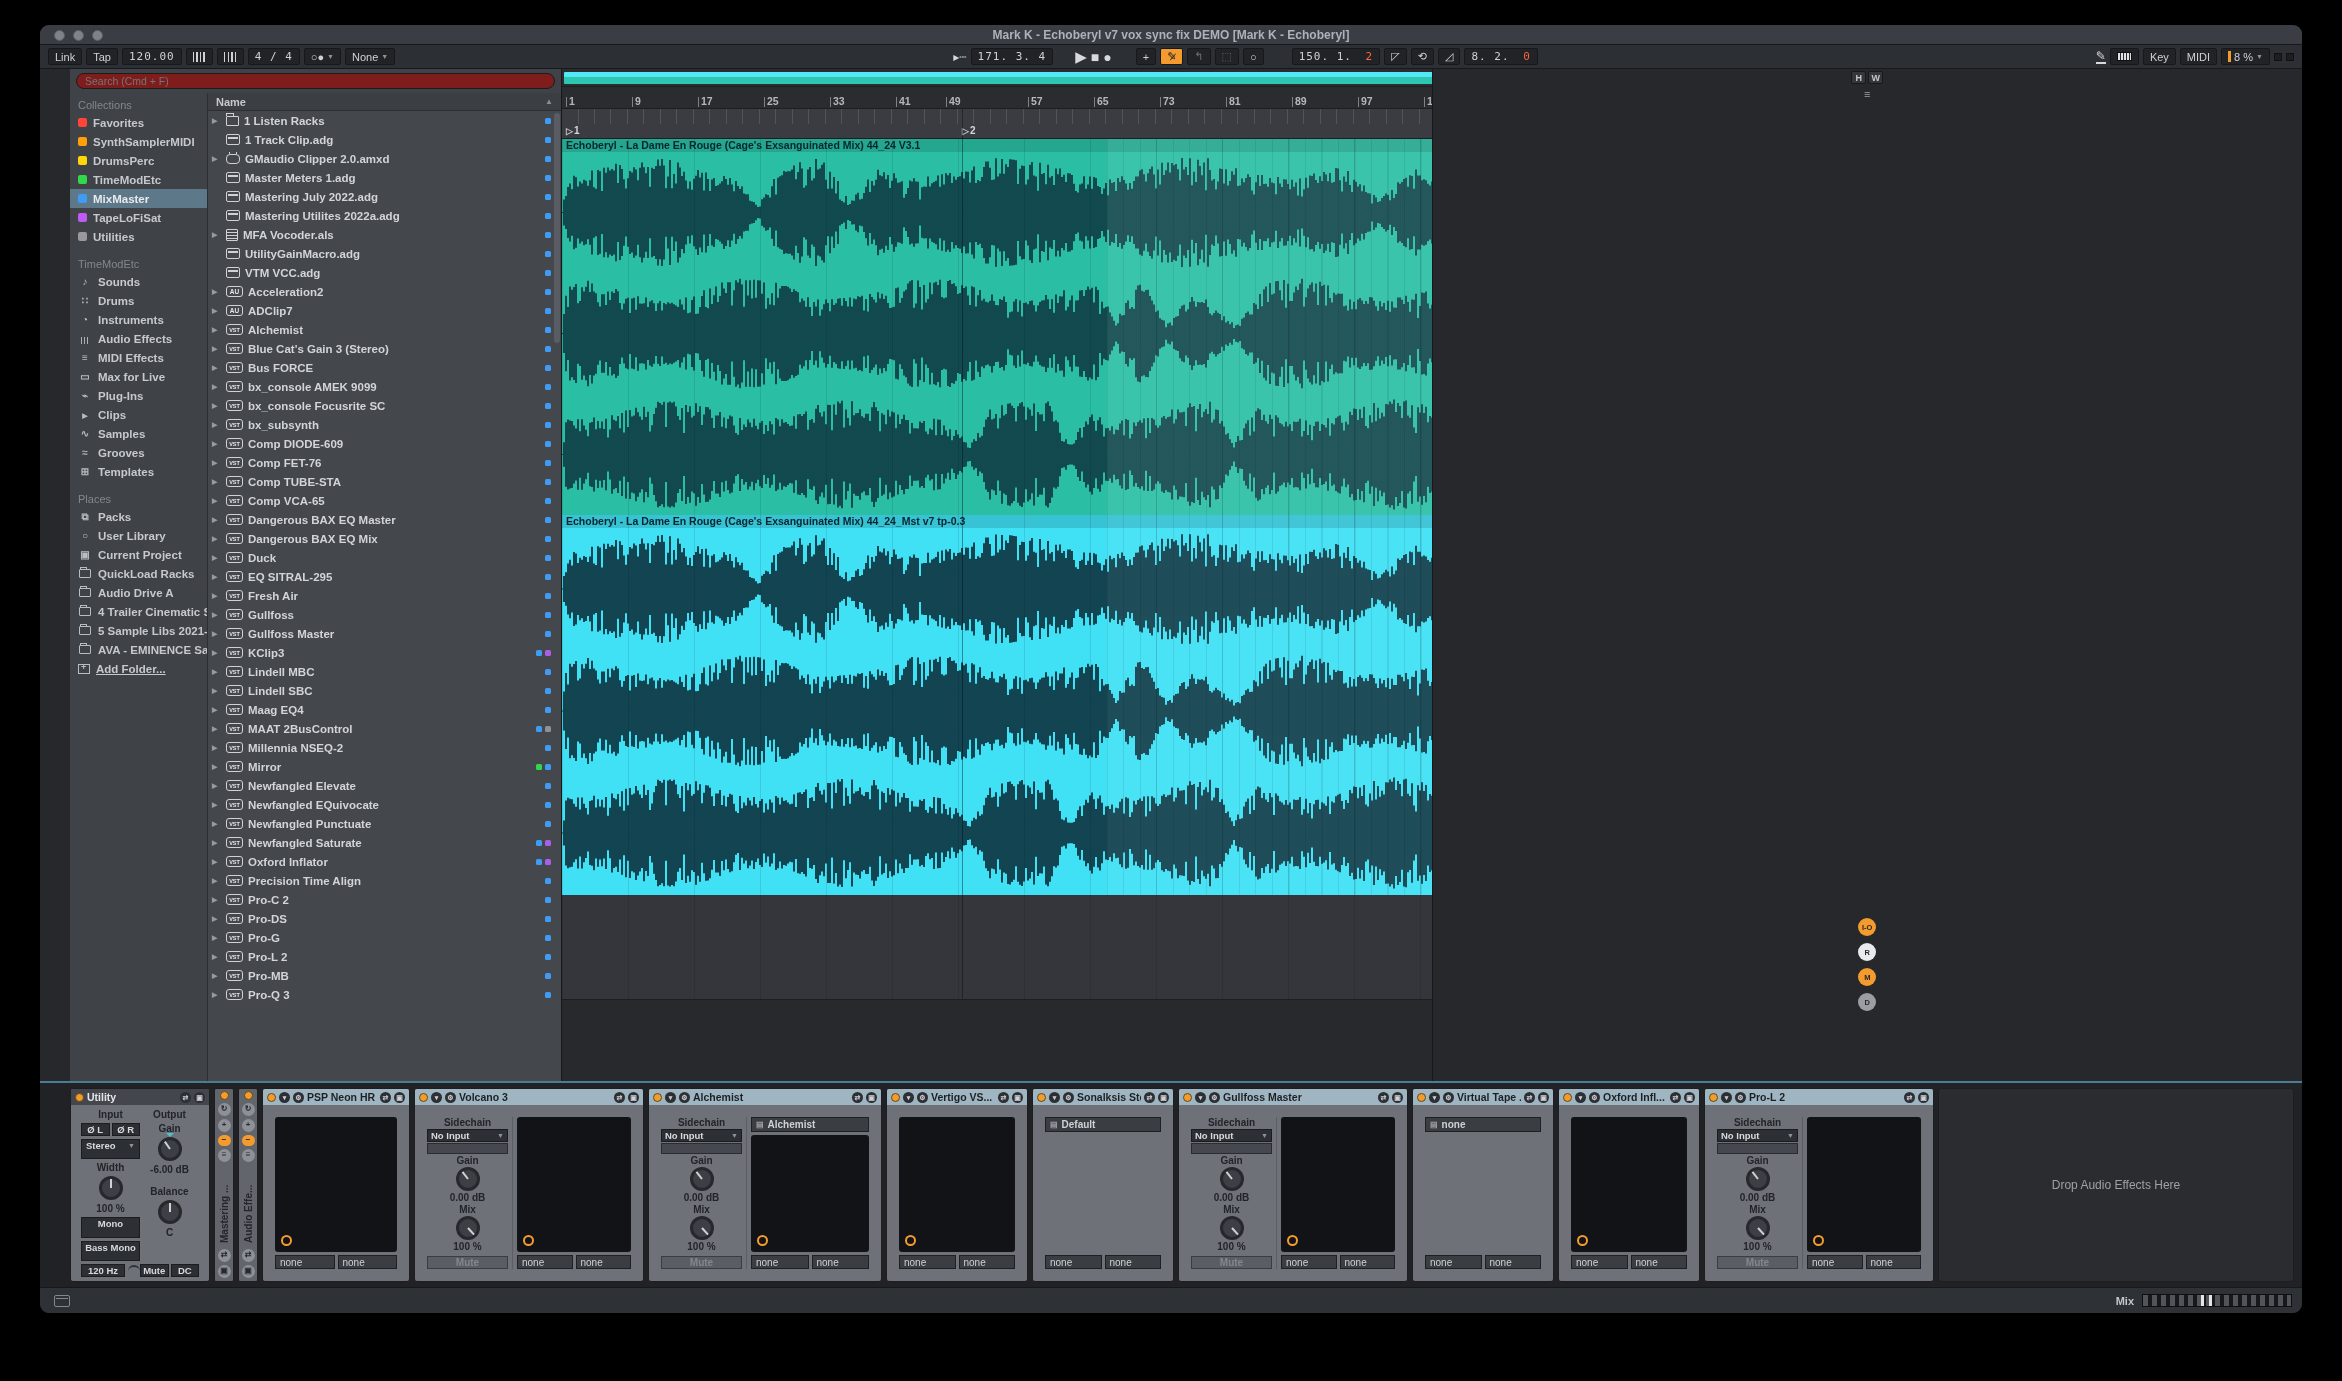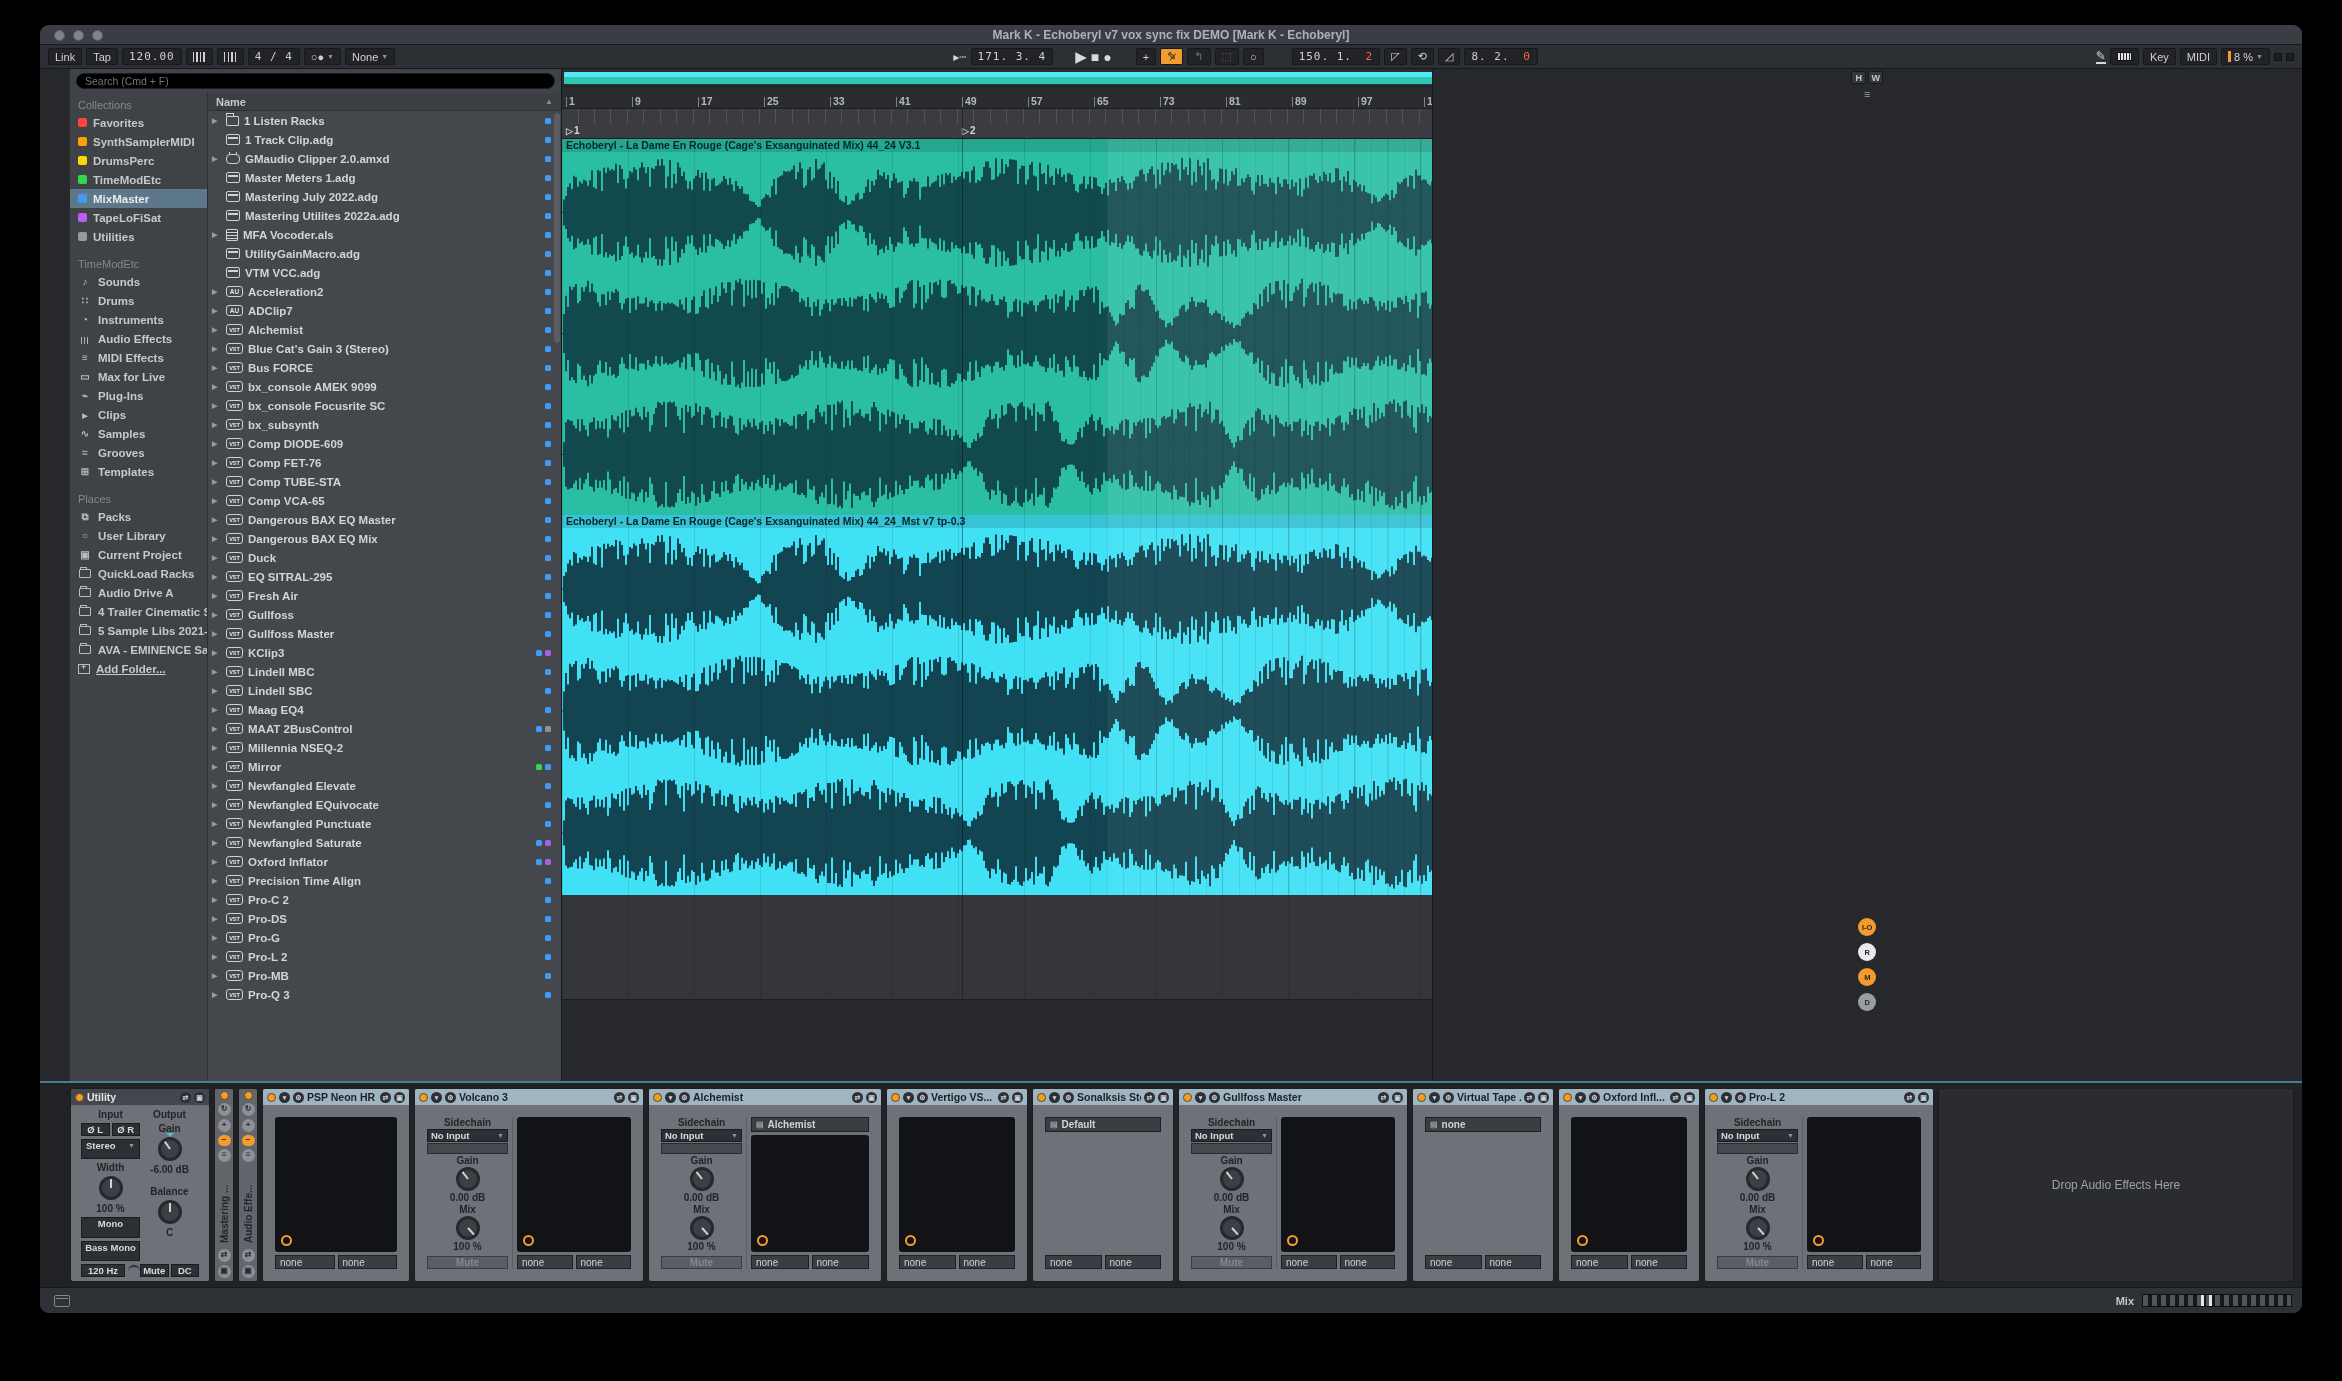"Search (Cmd + F)" .search { background: #000000 -> #7f1d1d }
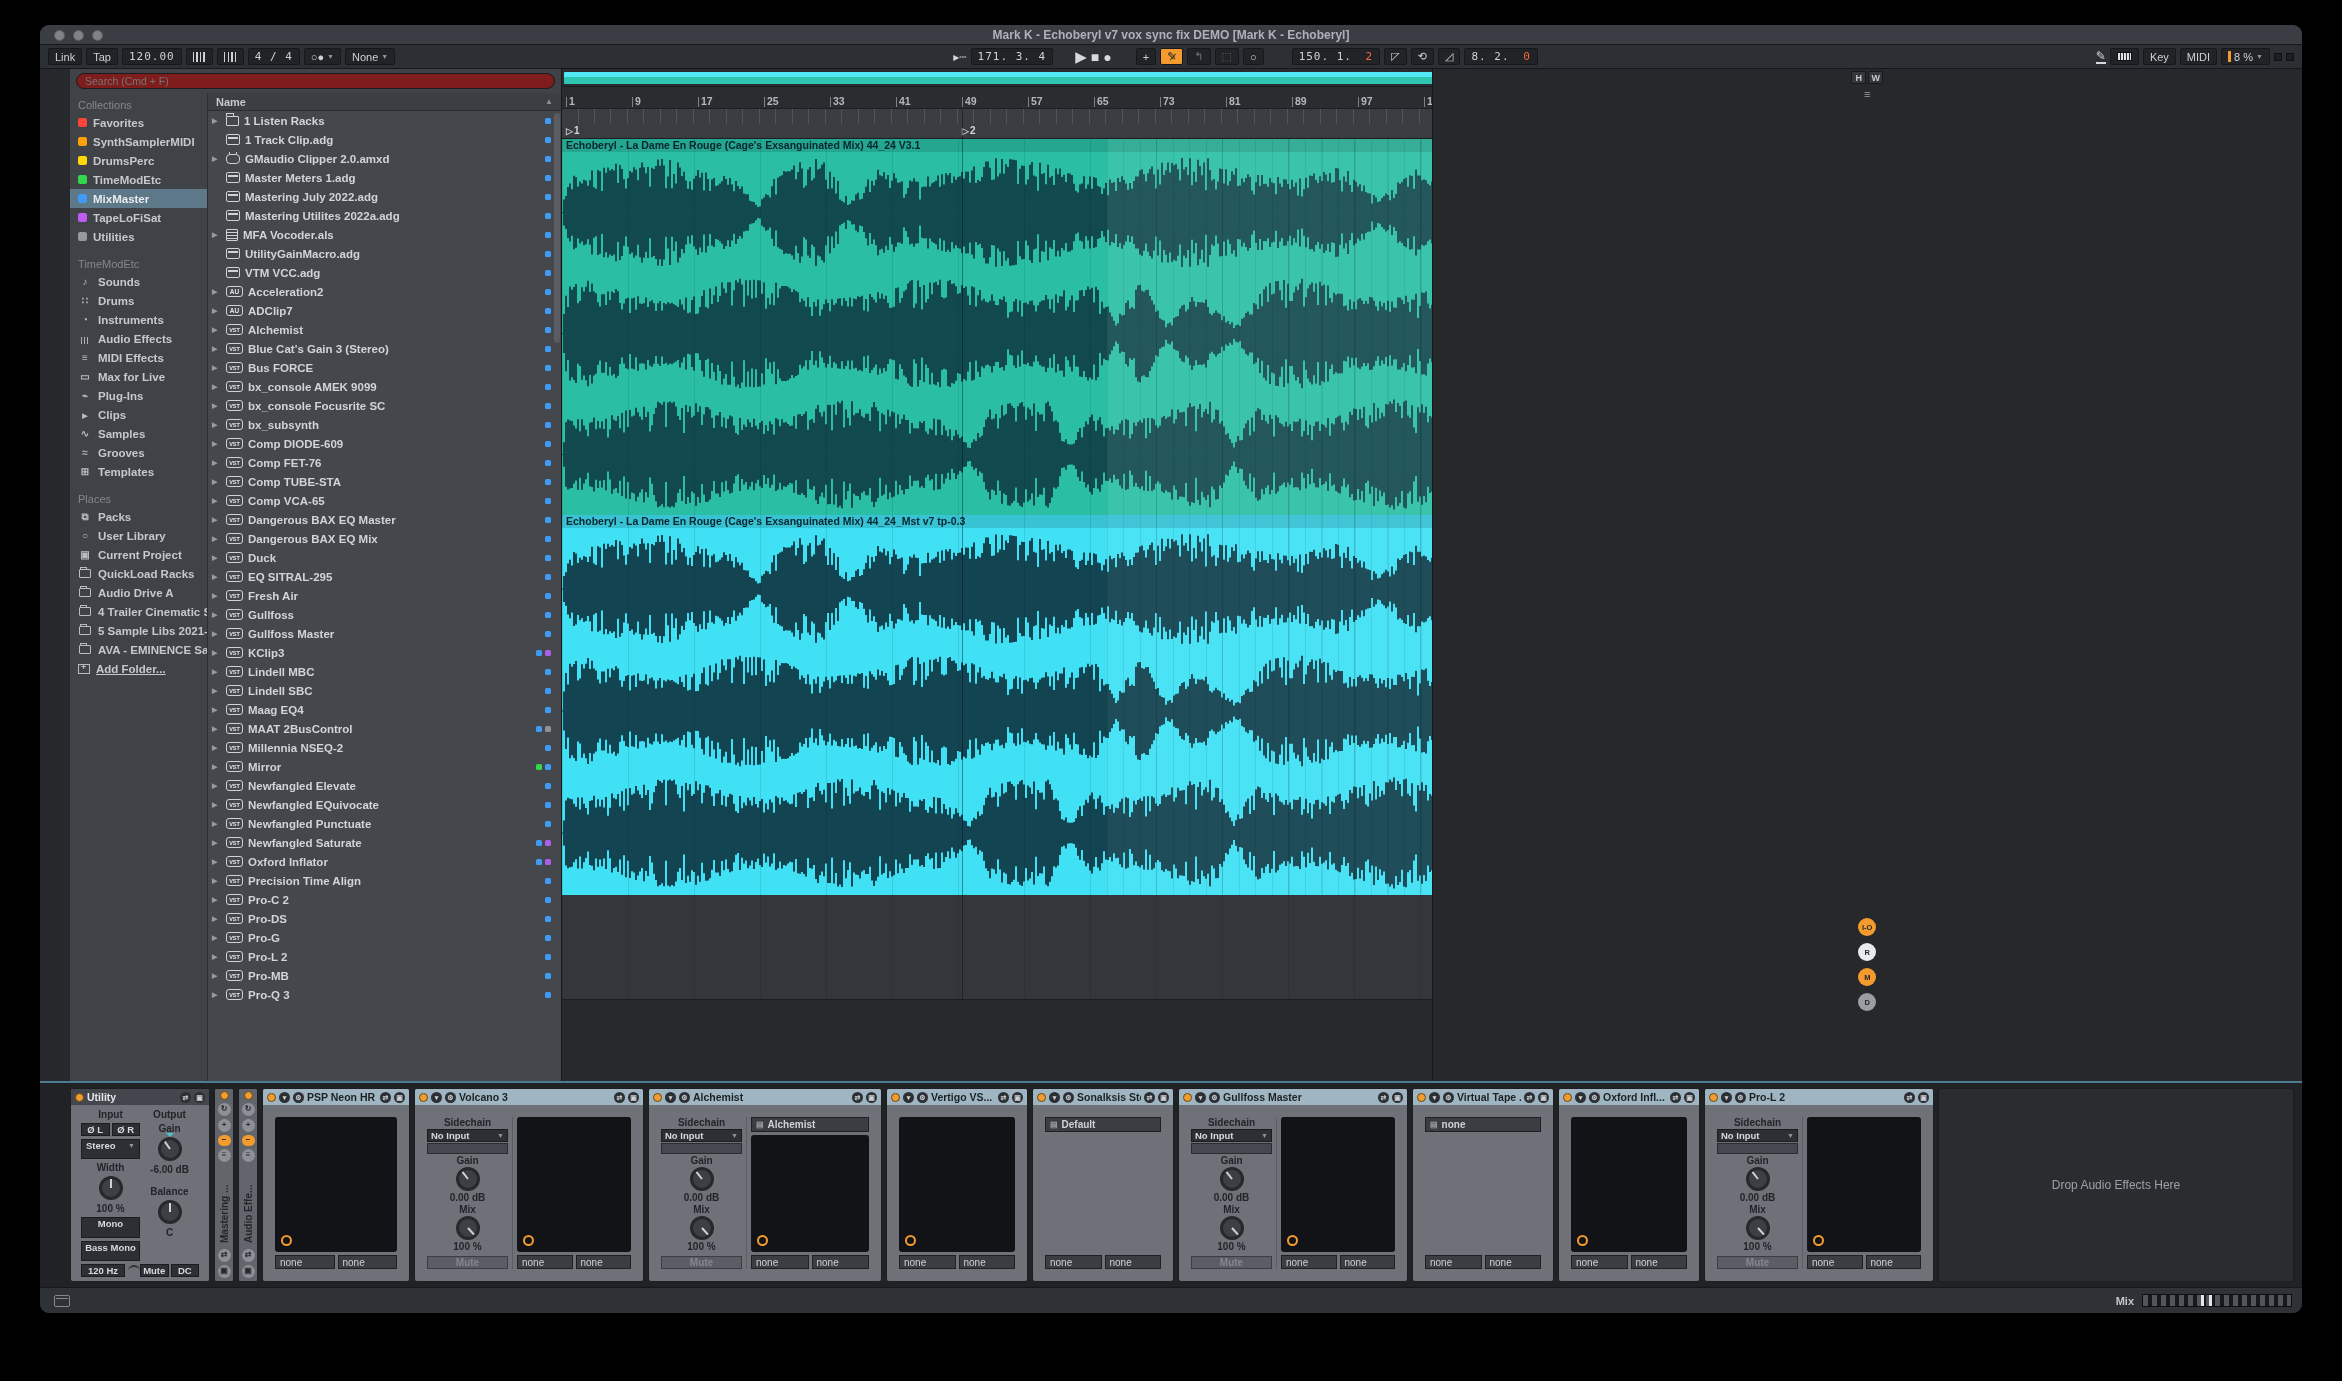"49" div.barlab { left: 400px -> 384px }
